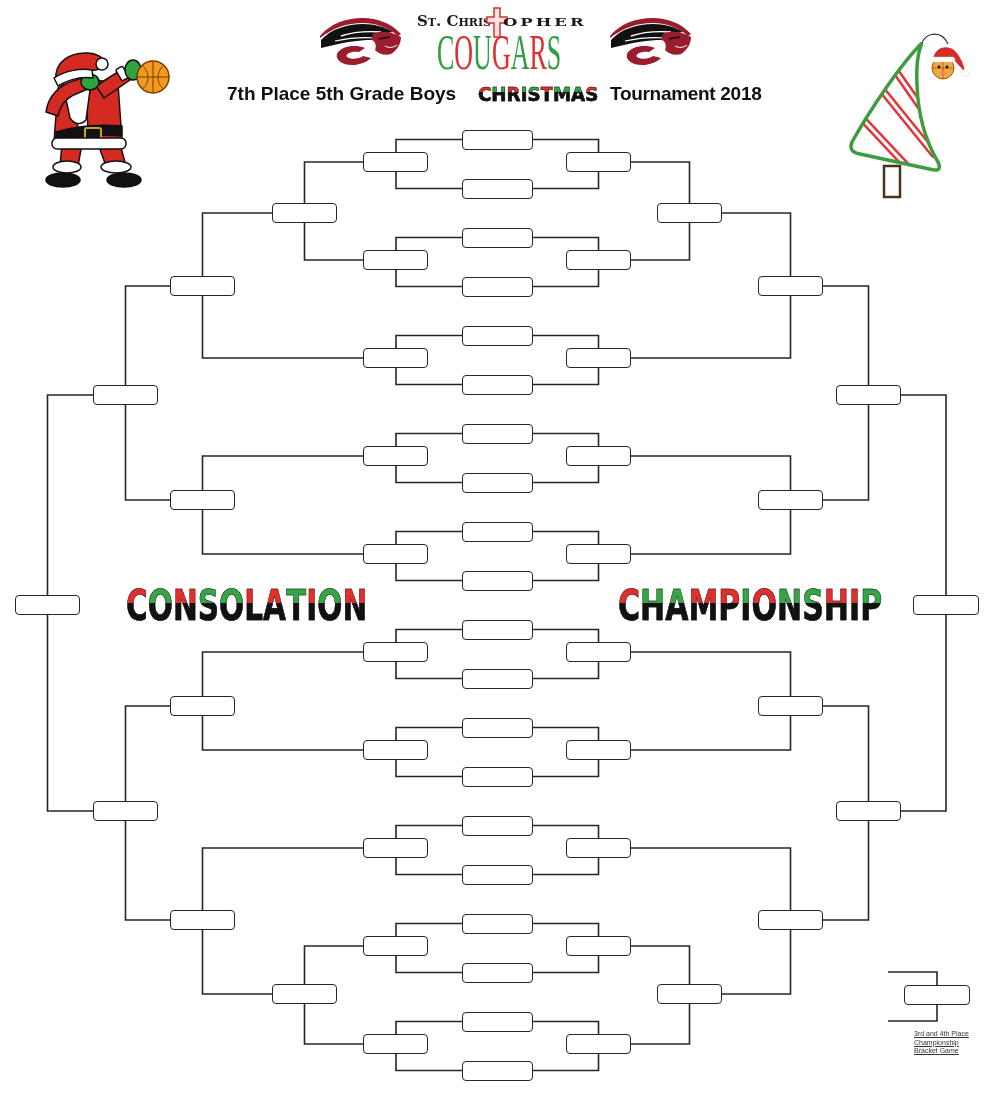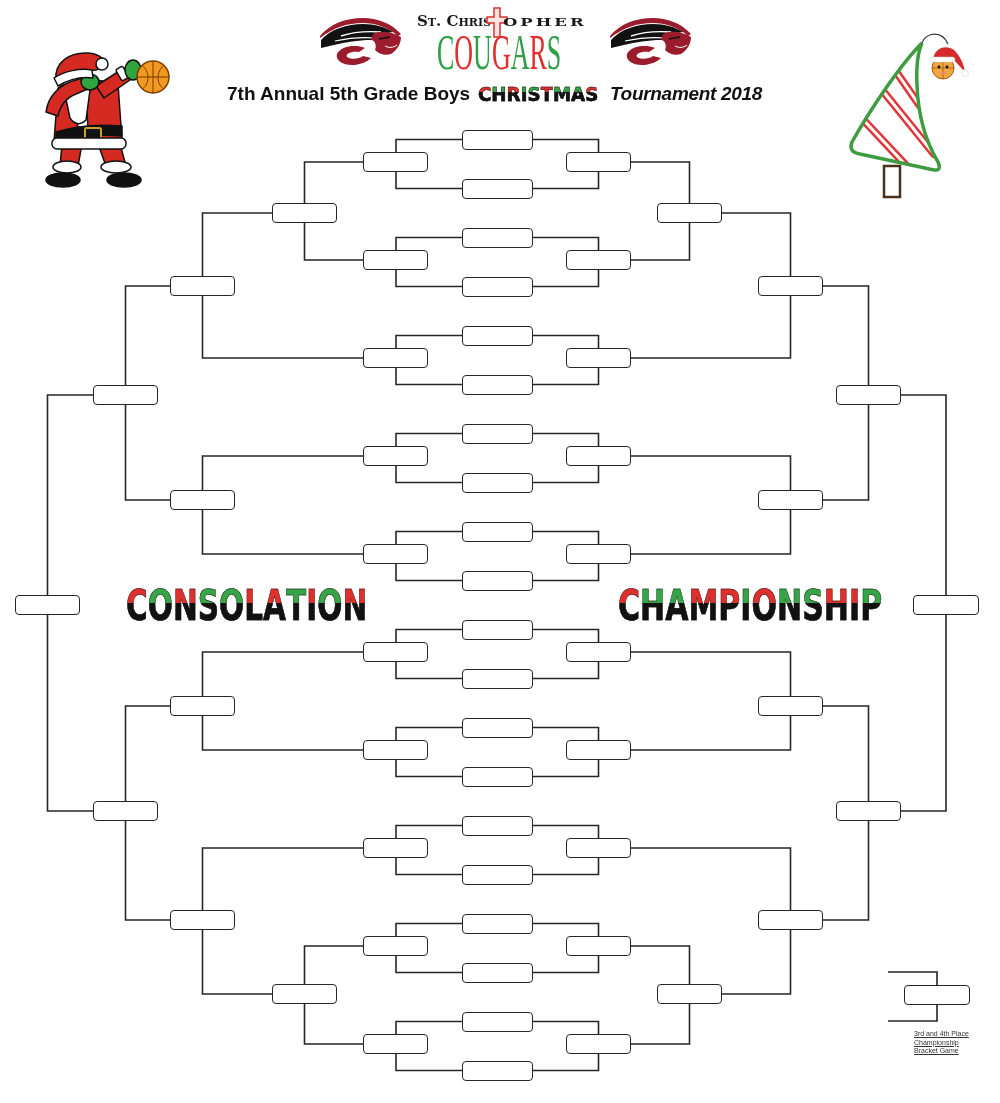"7th Annual 5th Grade Boys" div.abs { text: Annual -> Place }
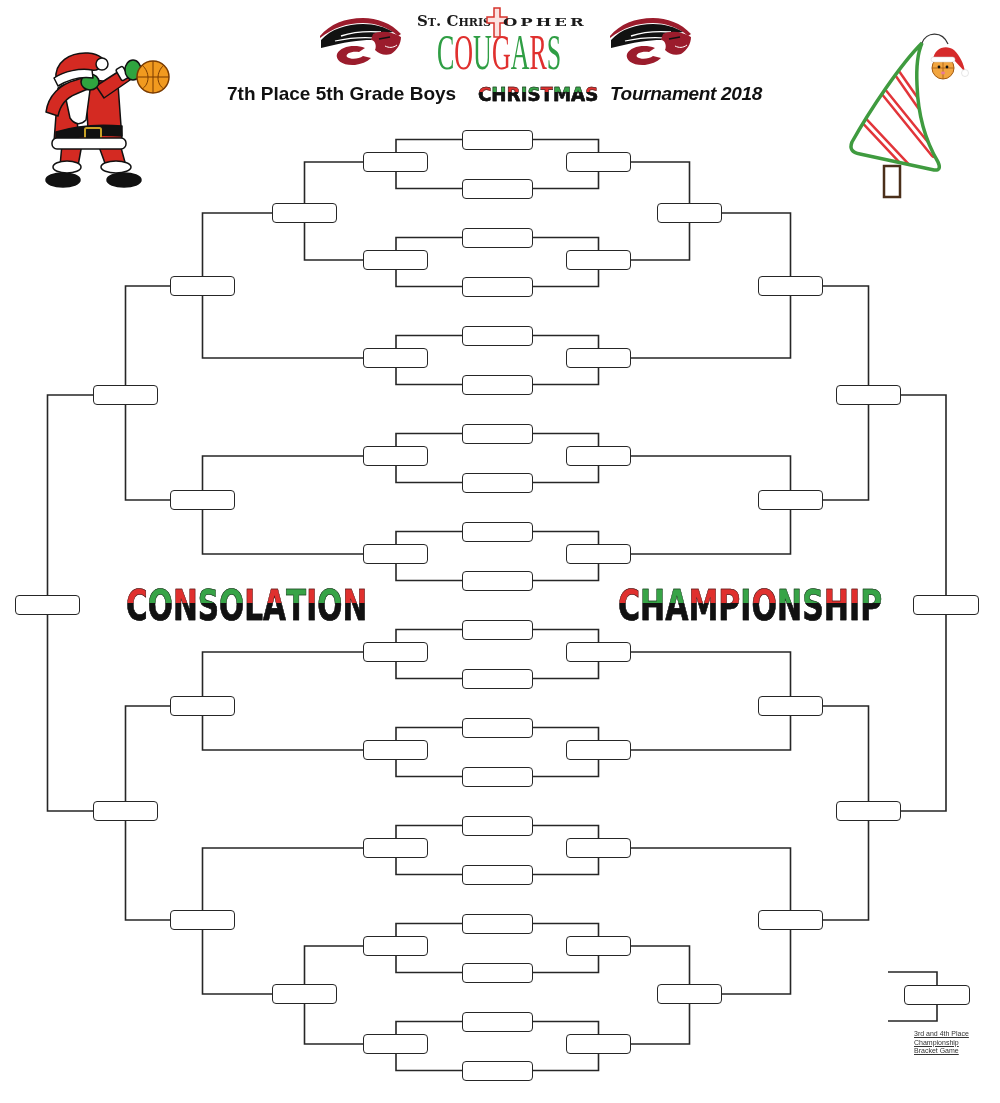"Tournament 2018" .title2 { font-style: italic -> none }
